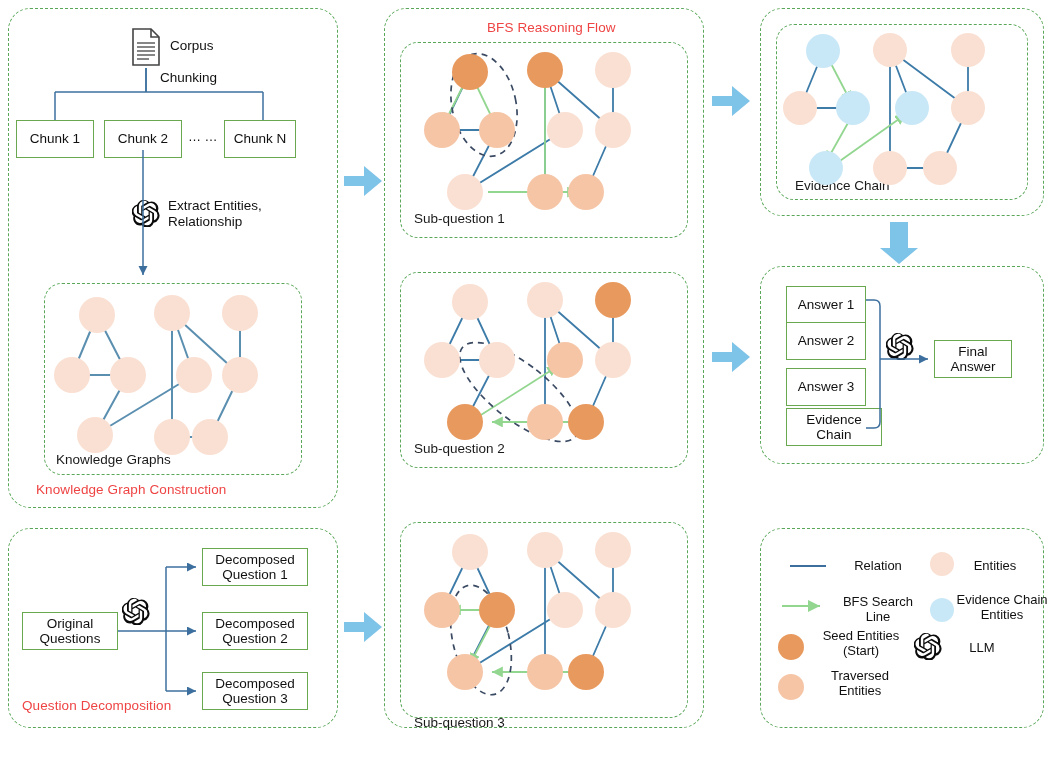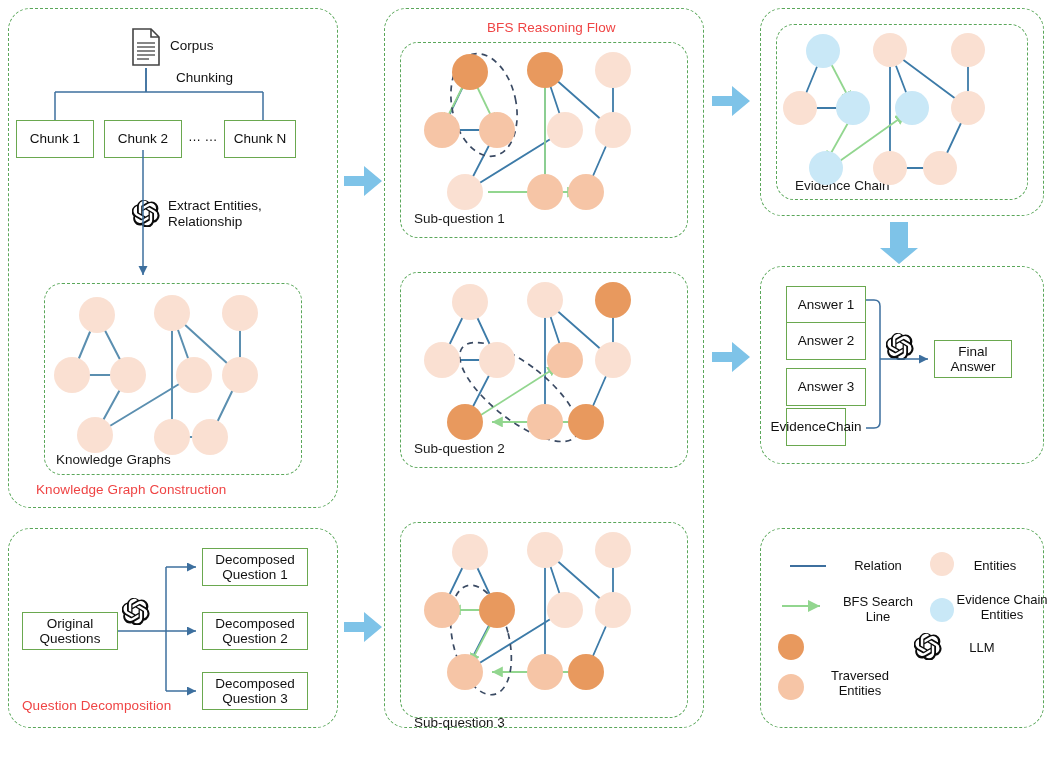"Chunking" div.txt { margin-left: 16px -> none }
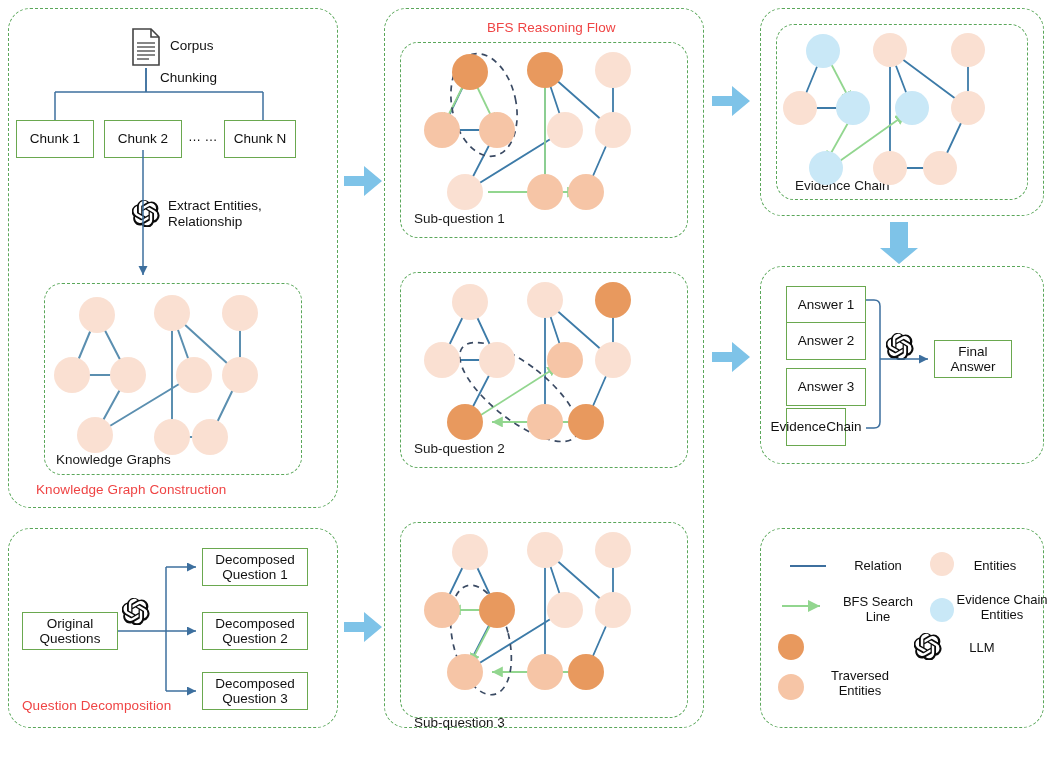"Evidence" div.gbox { flex-direction: row -> column; width: 60px -> 96px }
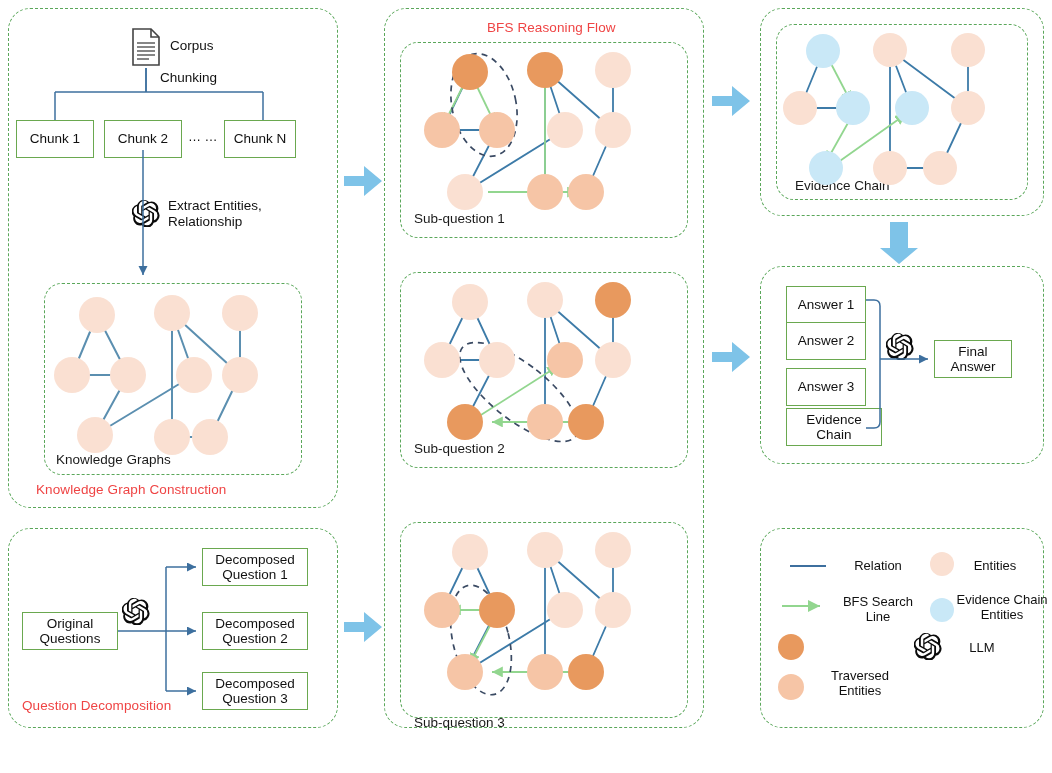"Seed Entities" div.lg-text { html: none -> <div> <span>Seed Entities</span><br> <span>(Start)</span> </div> }
